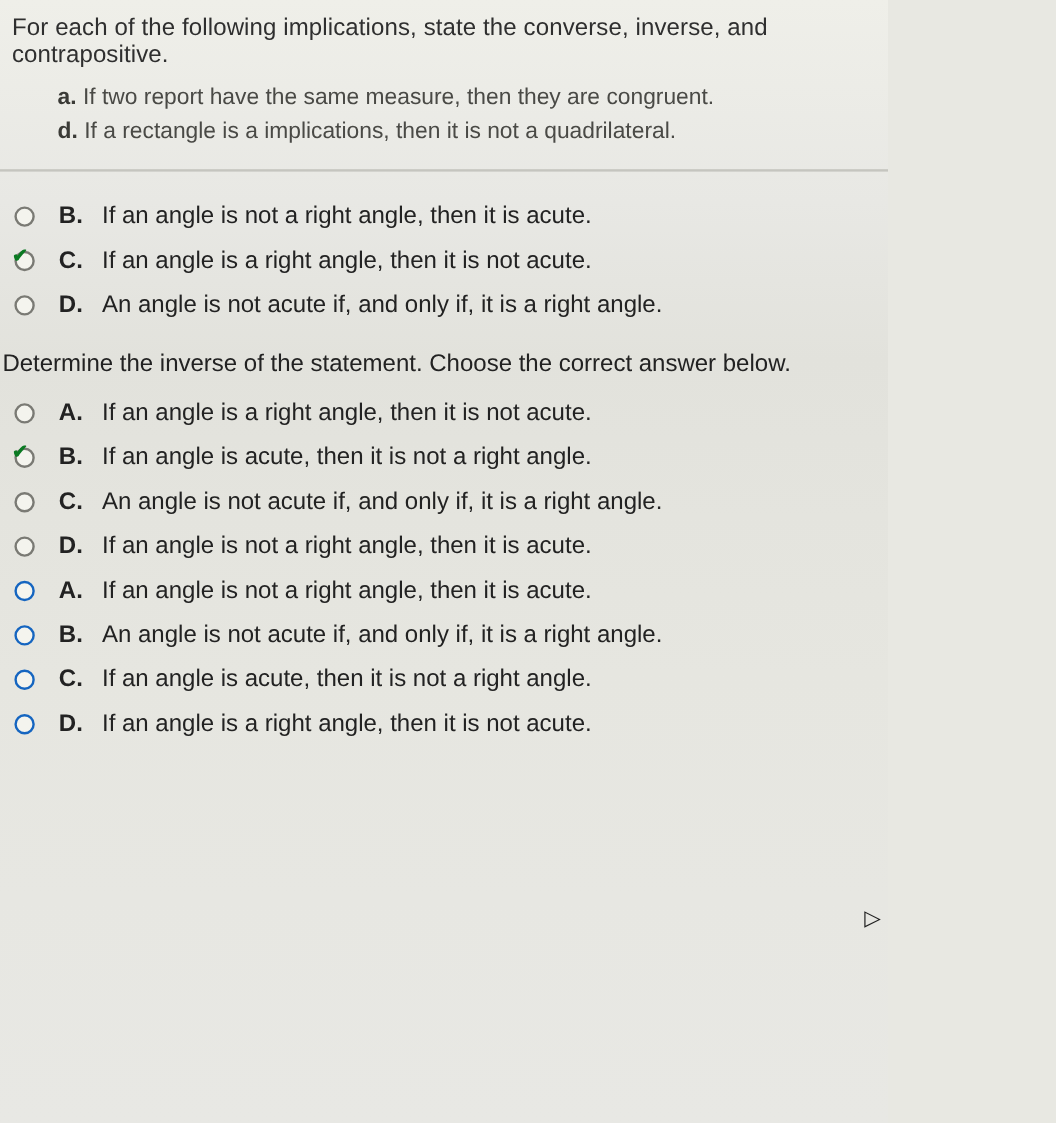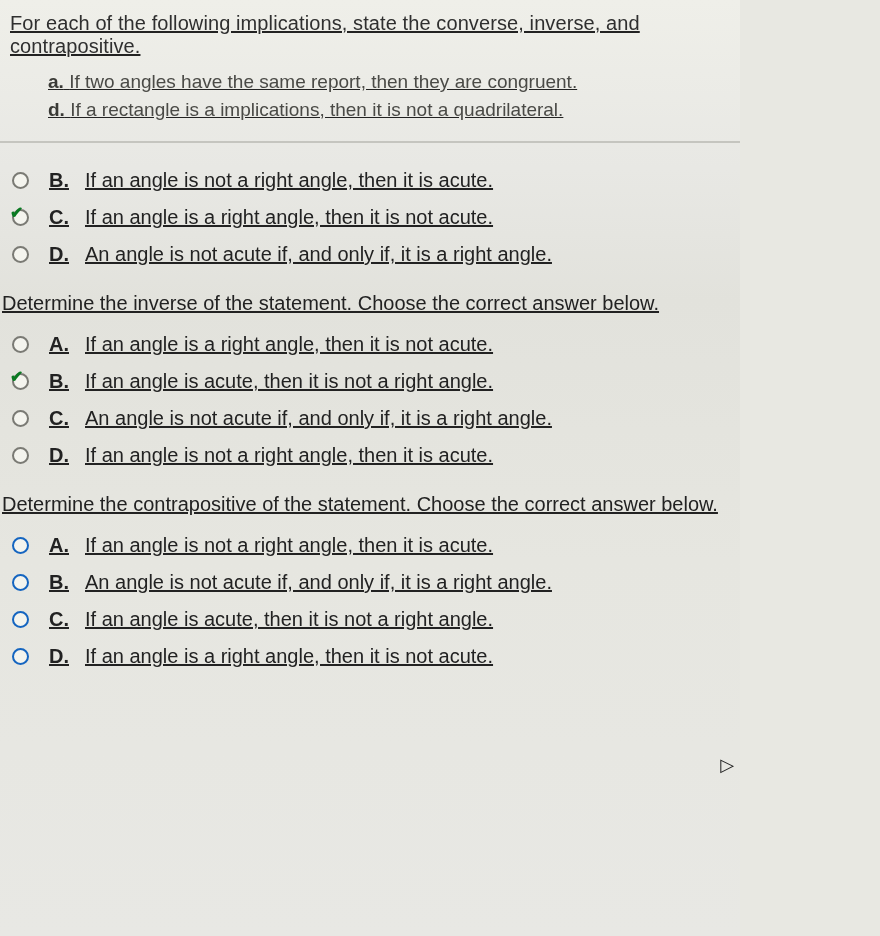"For each of the following" .page { text-decoration: underline -> none }
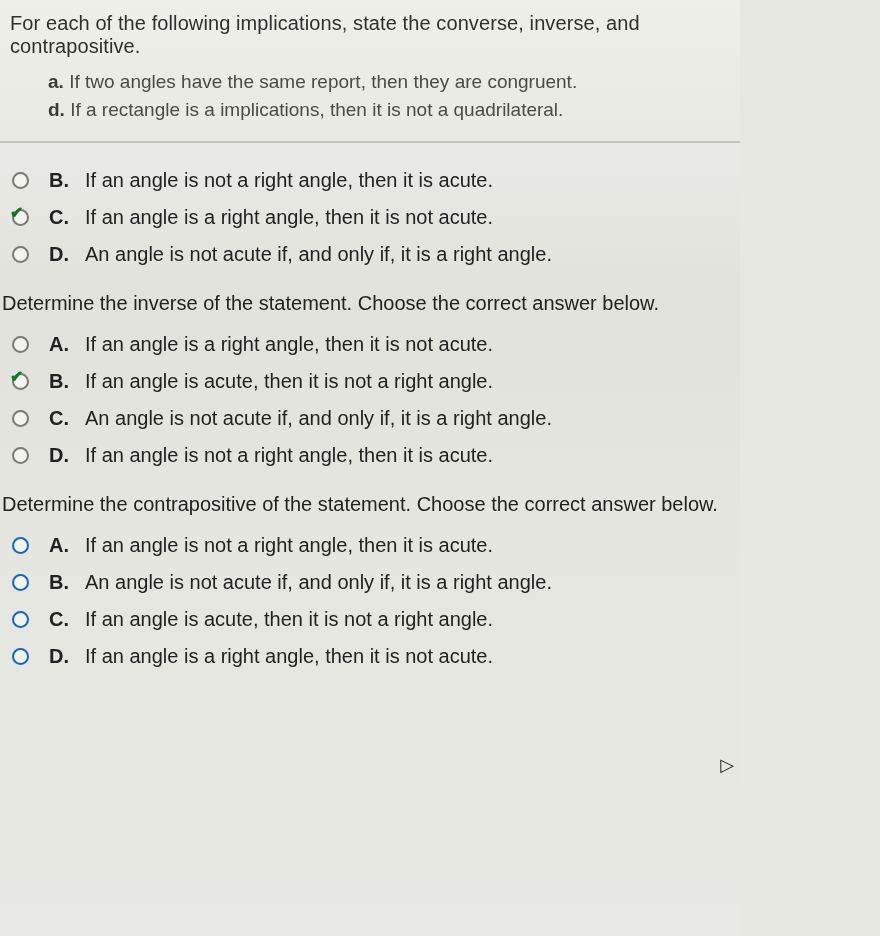"If two angles have the" span { text: angles have the same report -> report have the same measure }
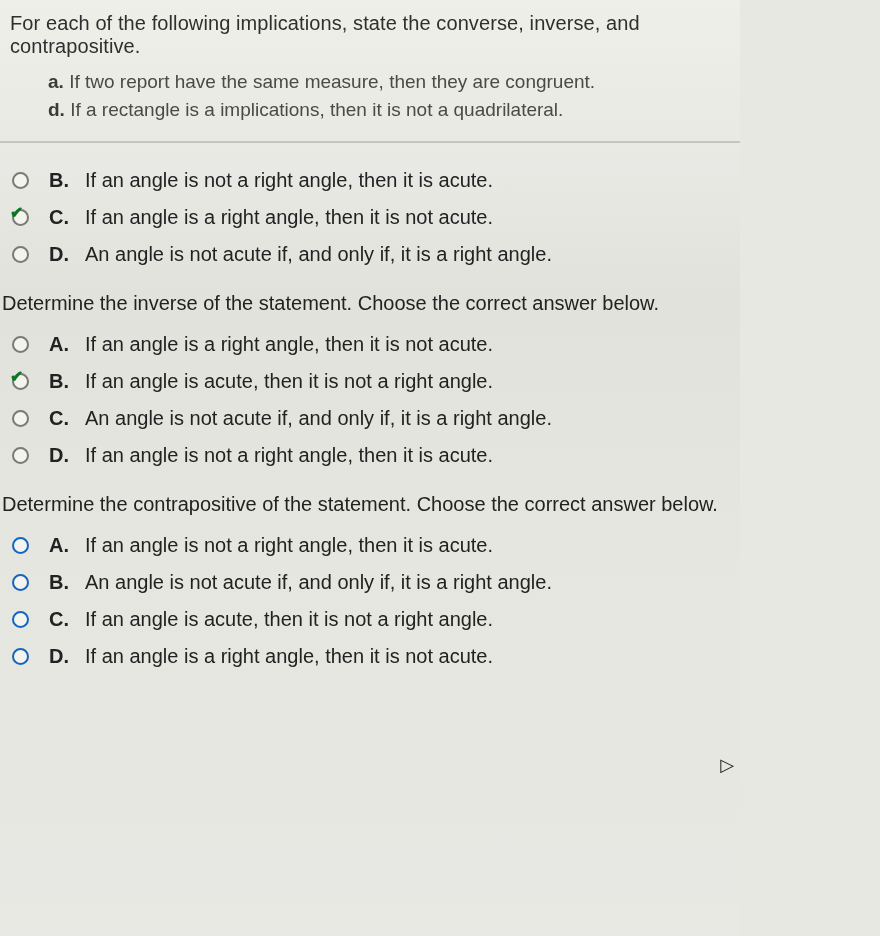"Determine the contrapositive of the" p.prompt { html: <p>Determine the contrapositive of the statement. Choose the correct answer below.</p> -> none }
